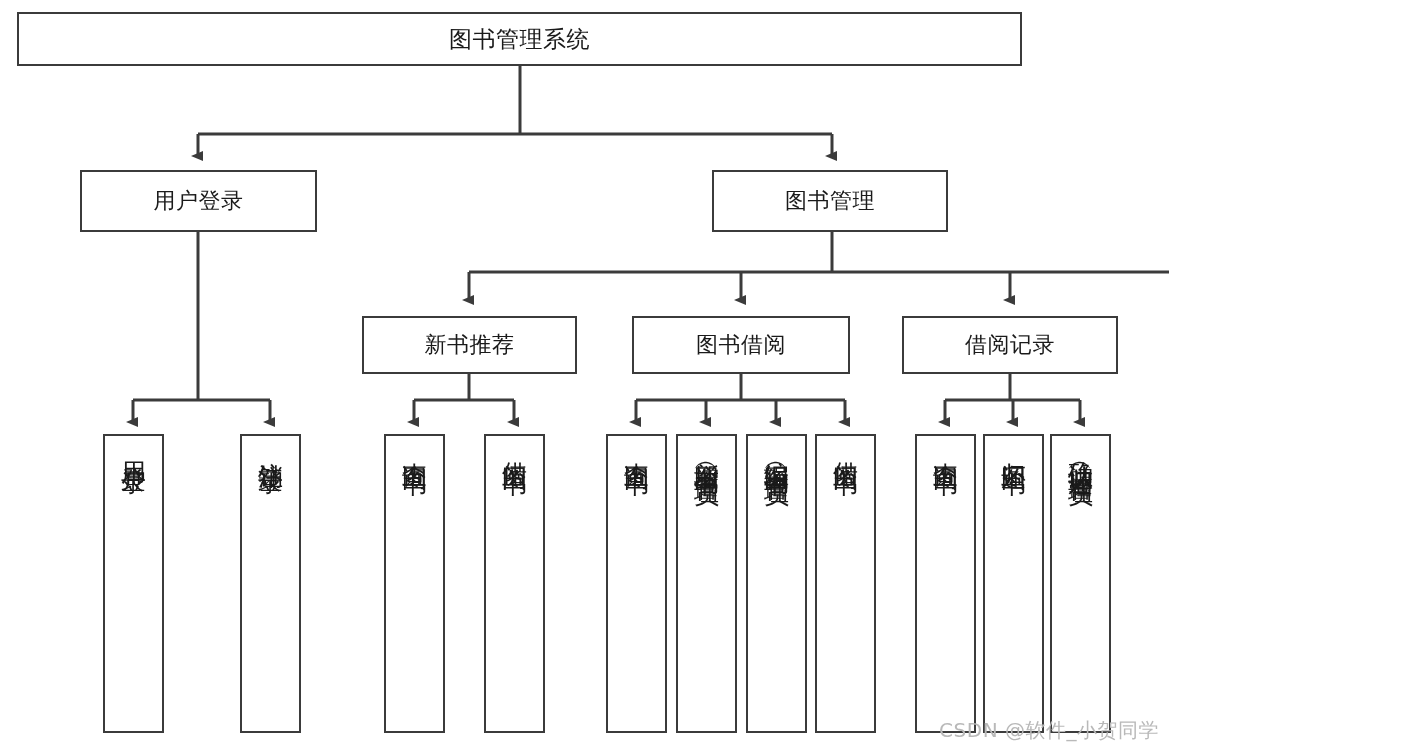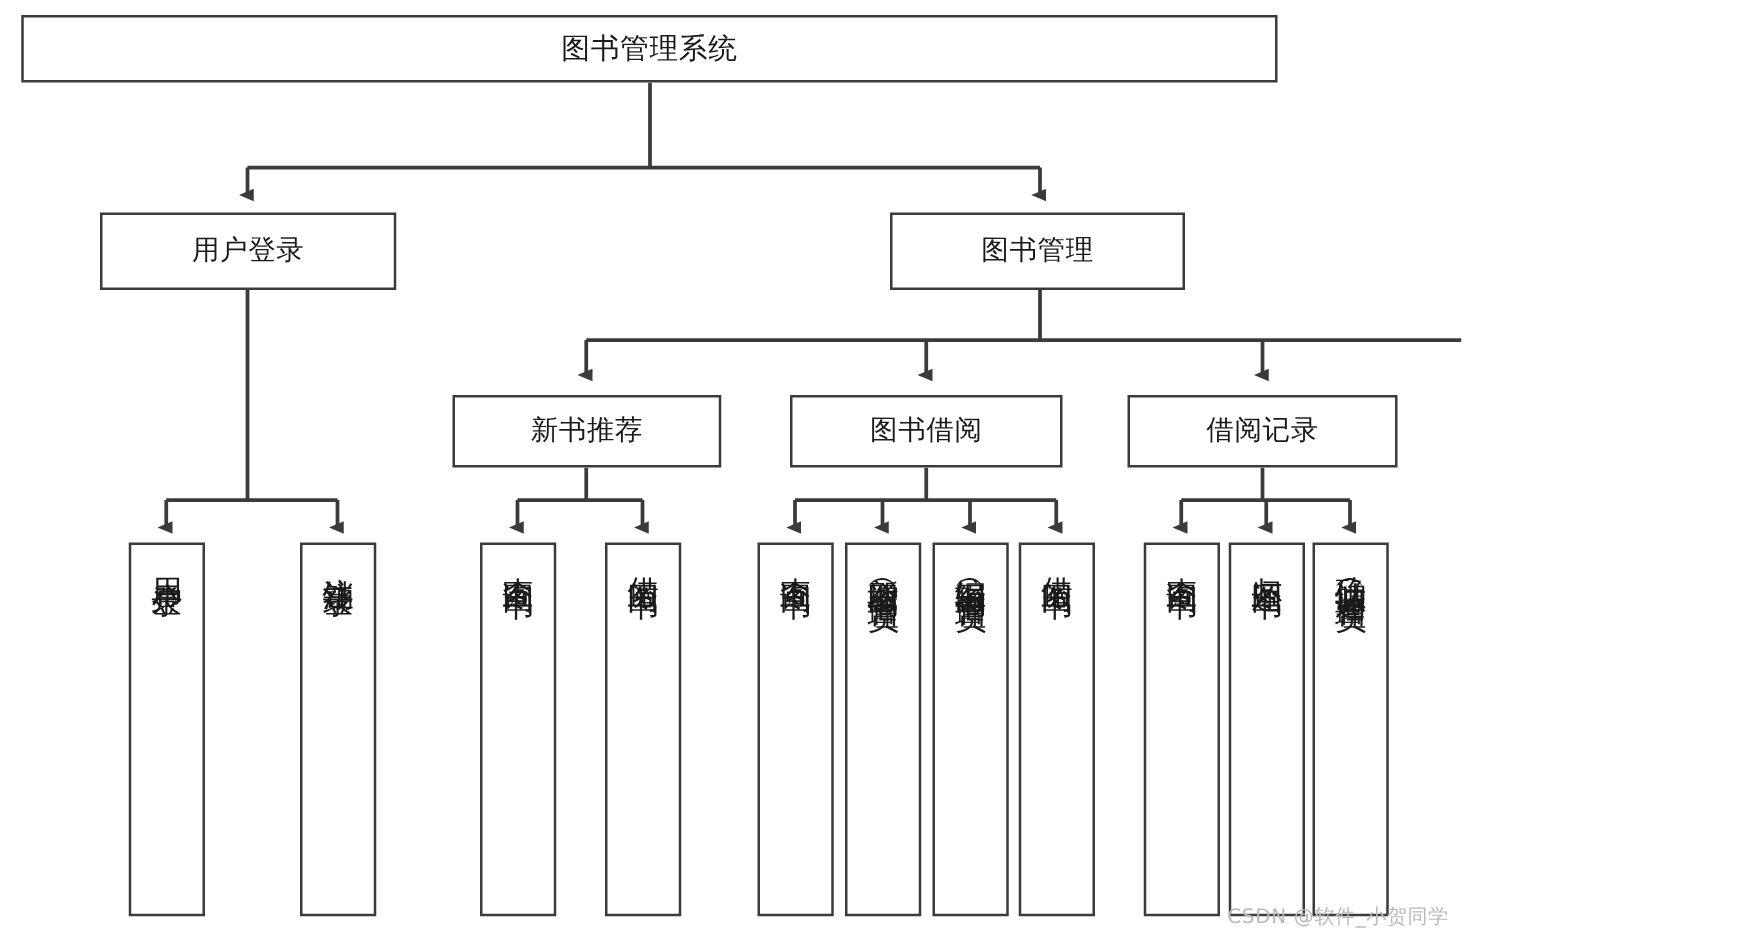"CSDN @软件_小贺同学" .watermark { font-size: 16px -> 20px }
